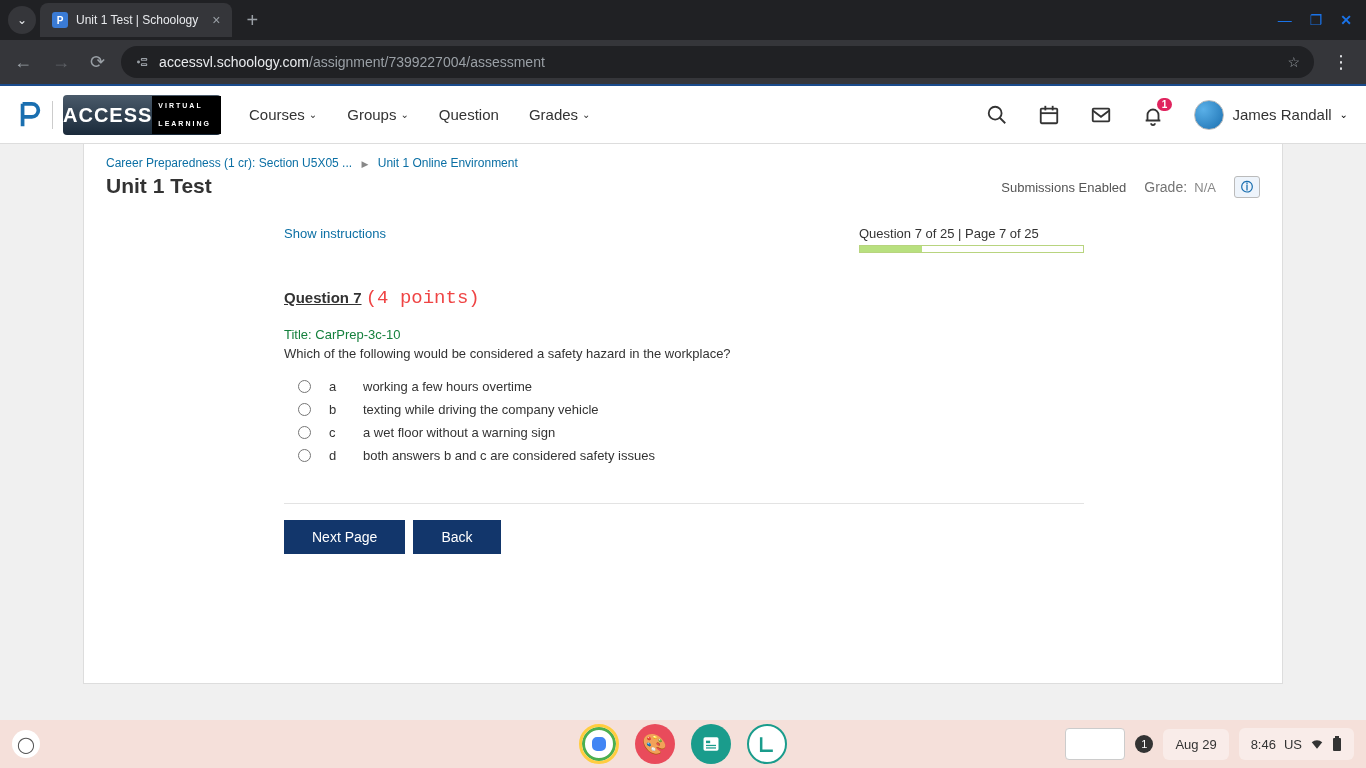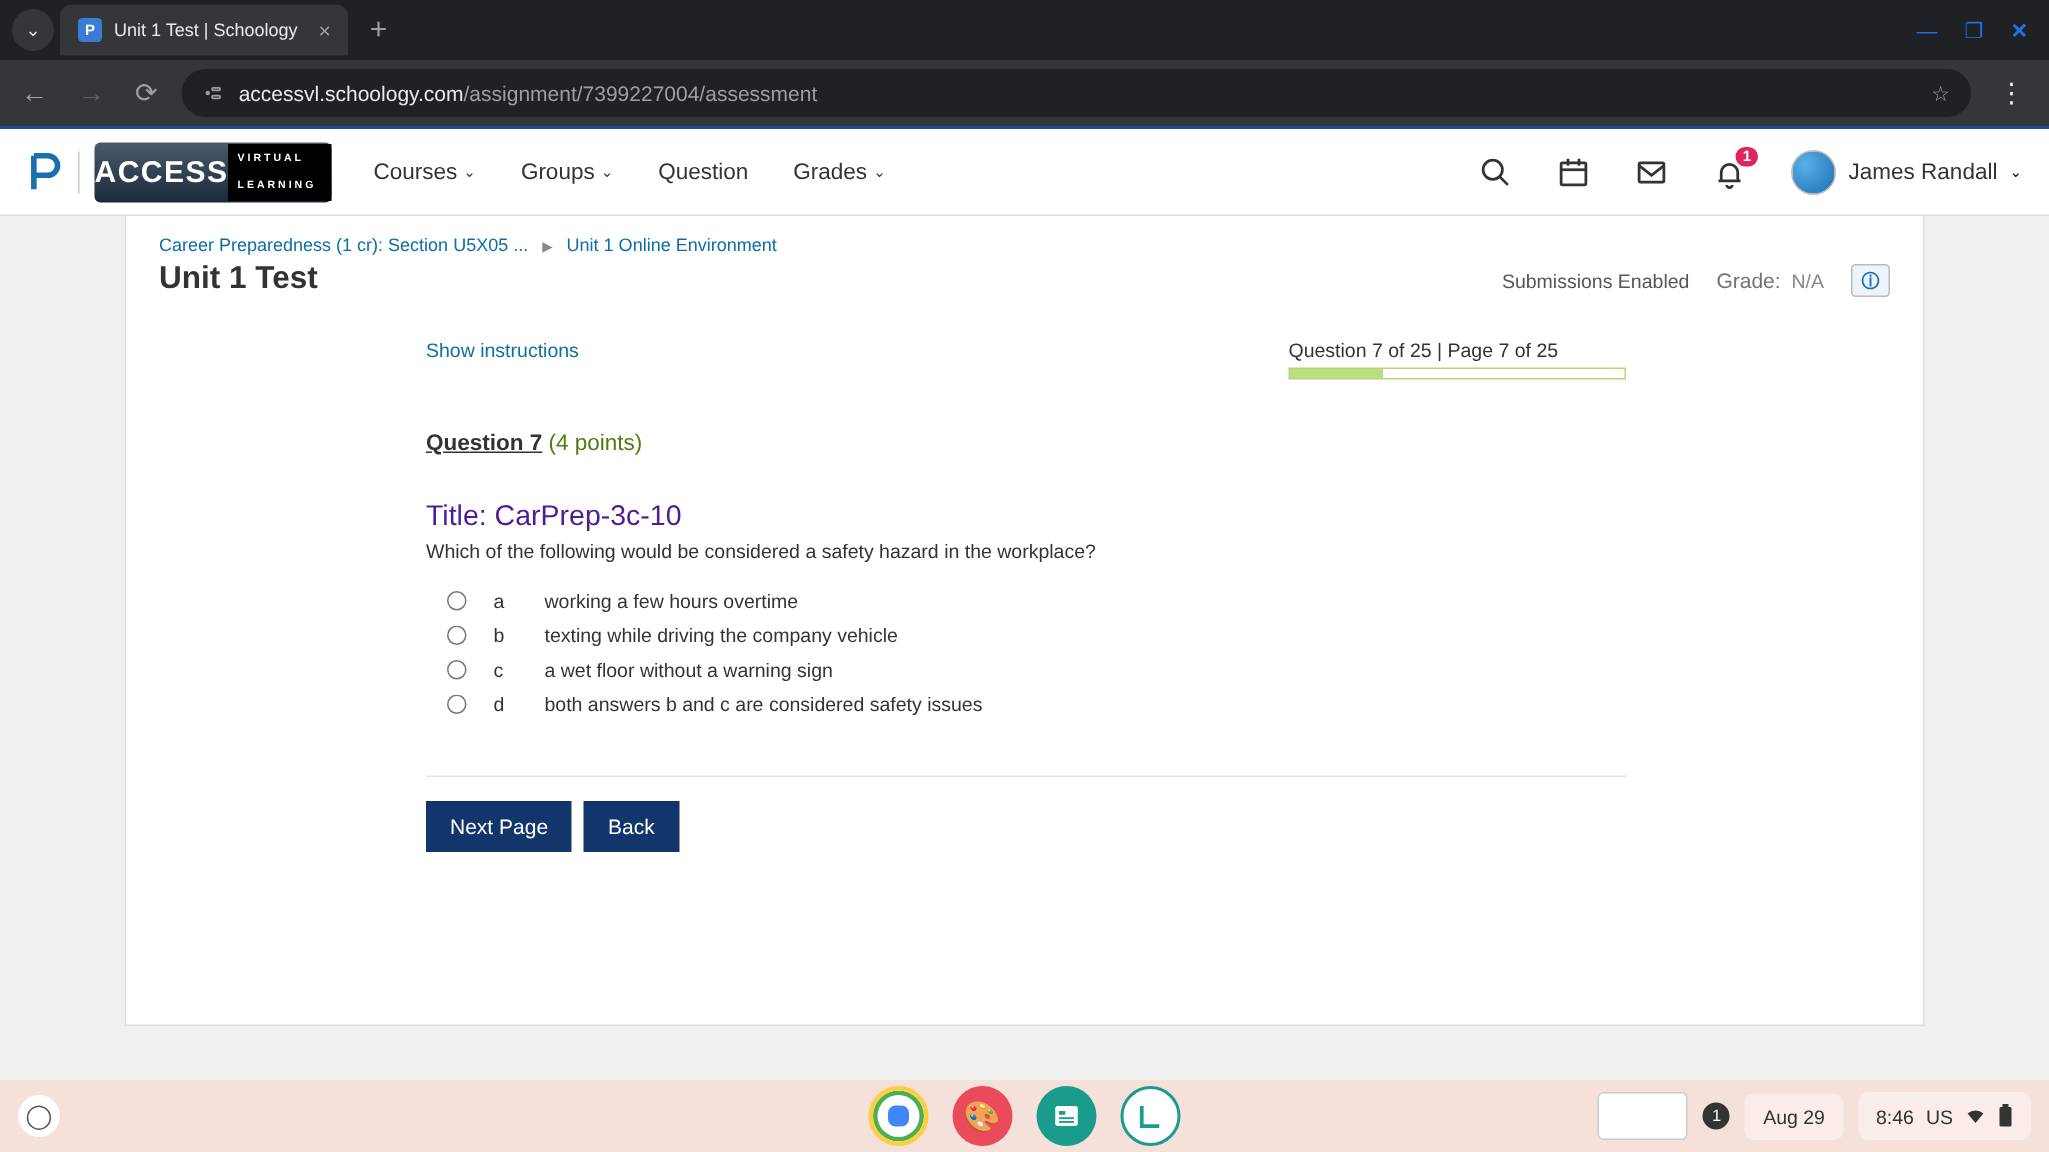"(4 points)" .q-heading .pts { color: #4d7c0f -> #ef4444; font-family: none -> Liberation Mono, monospace; font-size: 15px -> 19px }
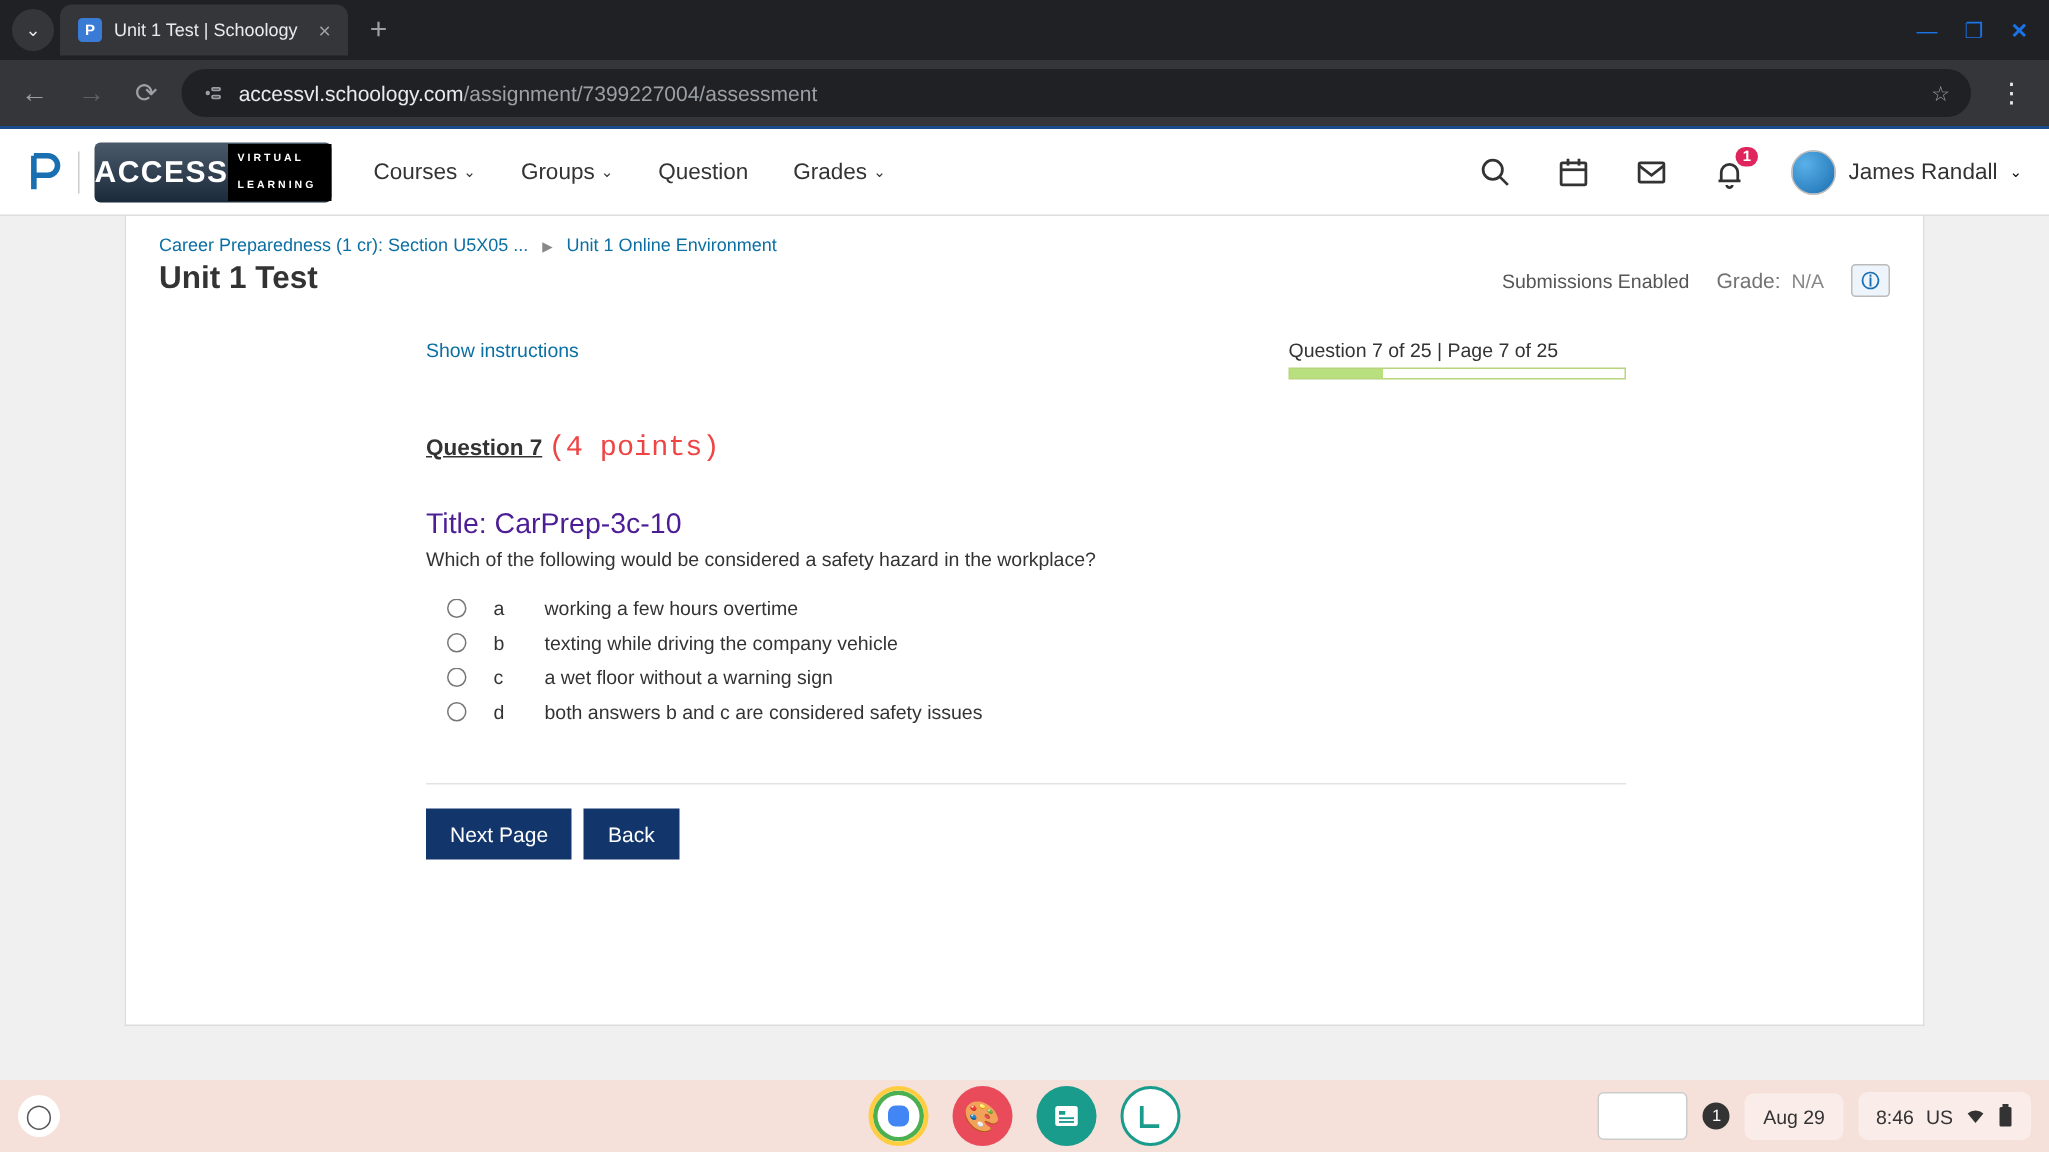"Title: CarPrep-3c-10" .q-title { color: #4c1d95 -> #15803d; font-size: 19px -> 13px; margin-top: 30px -> 18px }
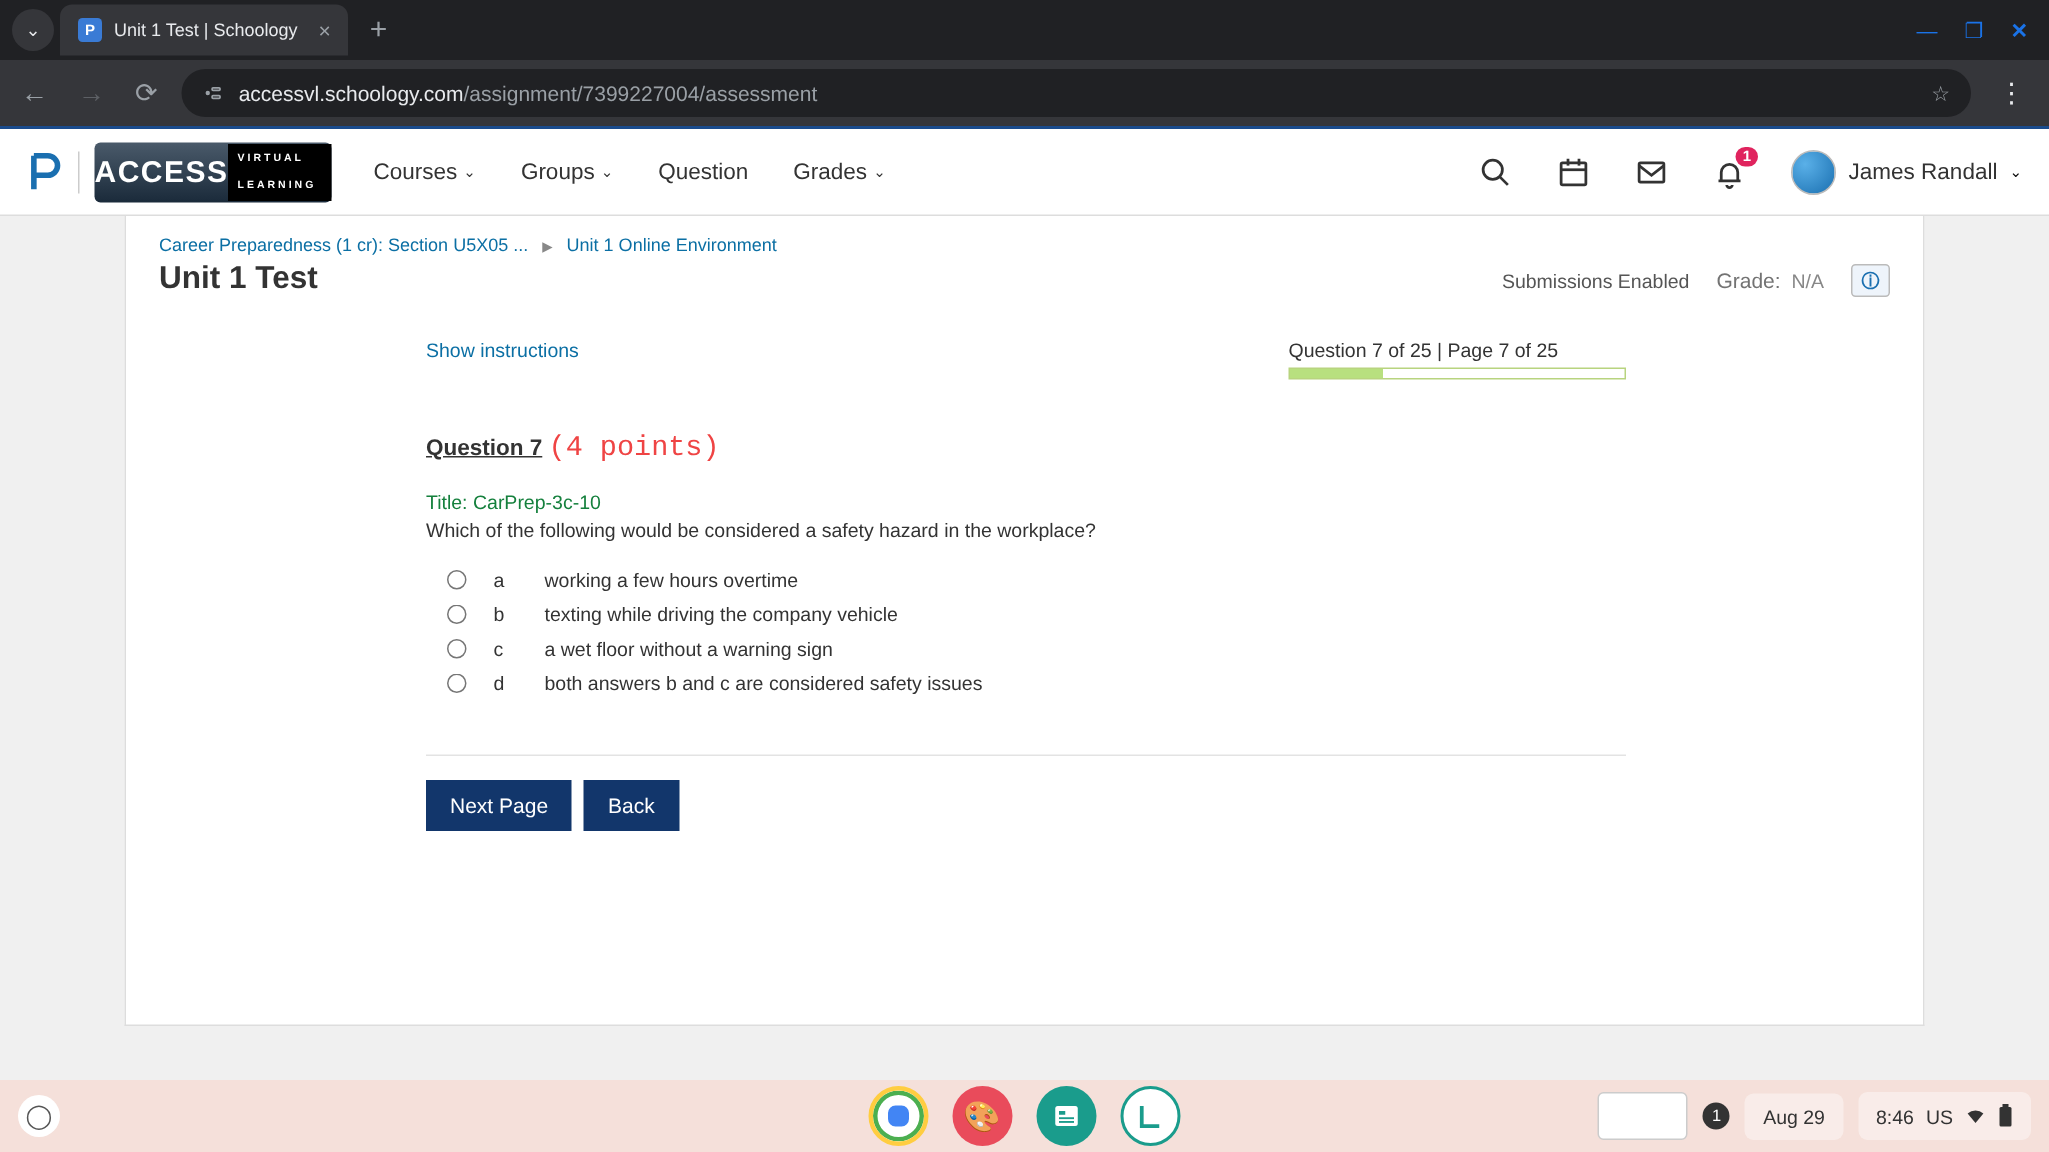"Next Page" .btn { padding: 9px 16px -> 9px 28px }
